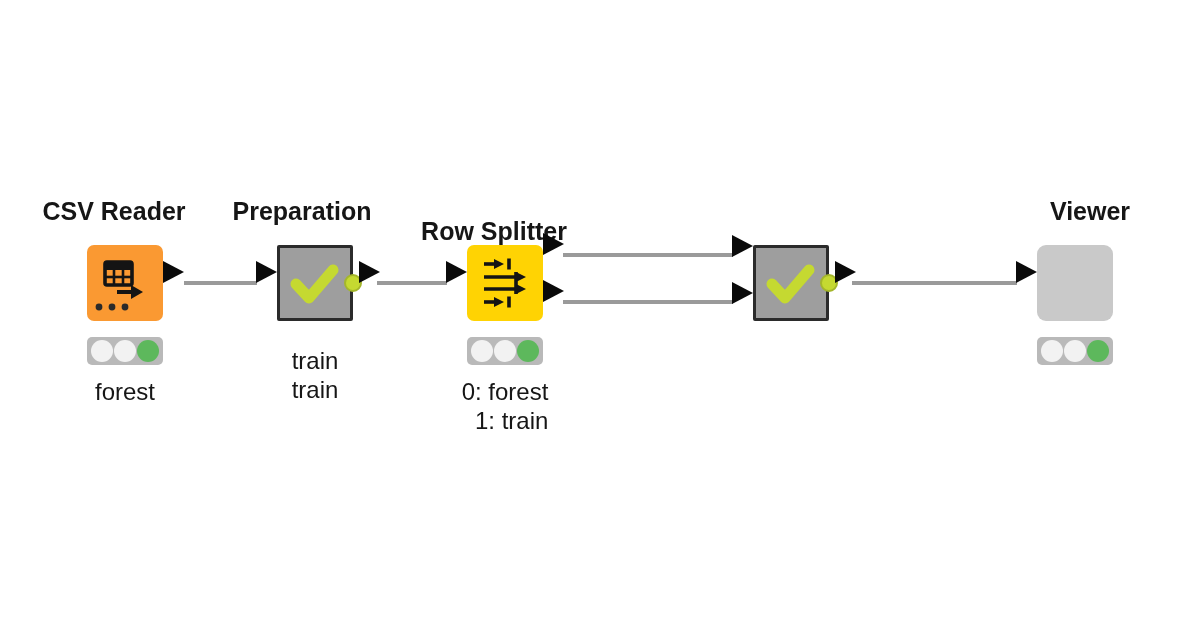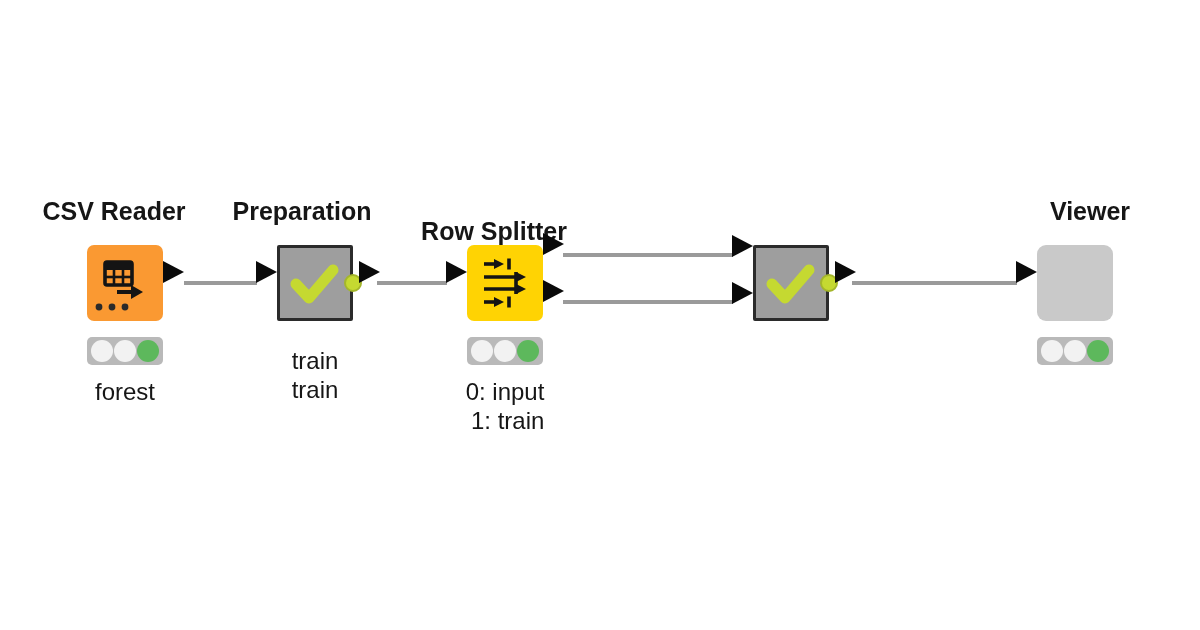"0: input" div { text: input -> forest }
